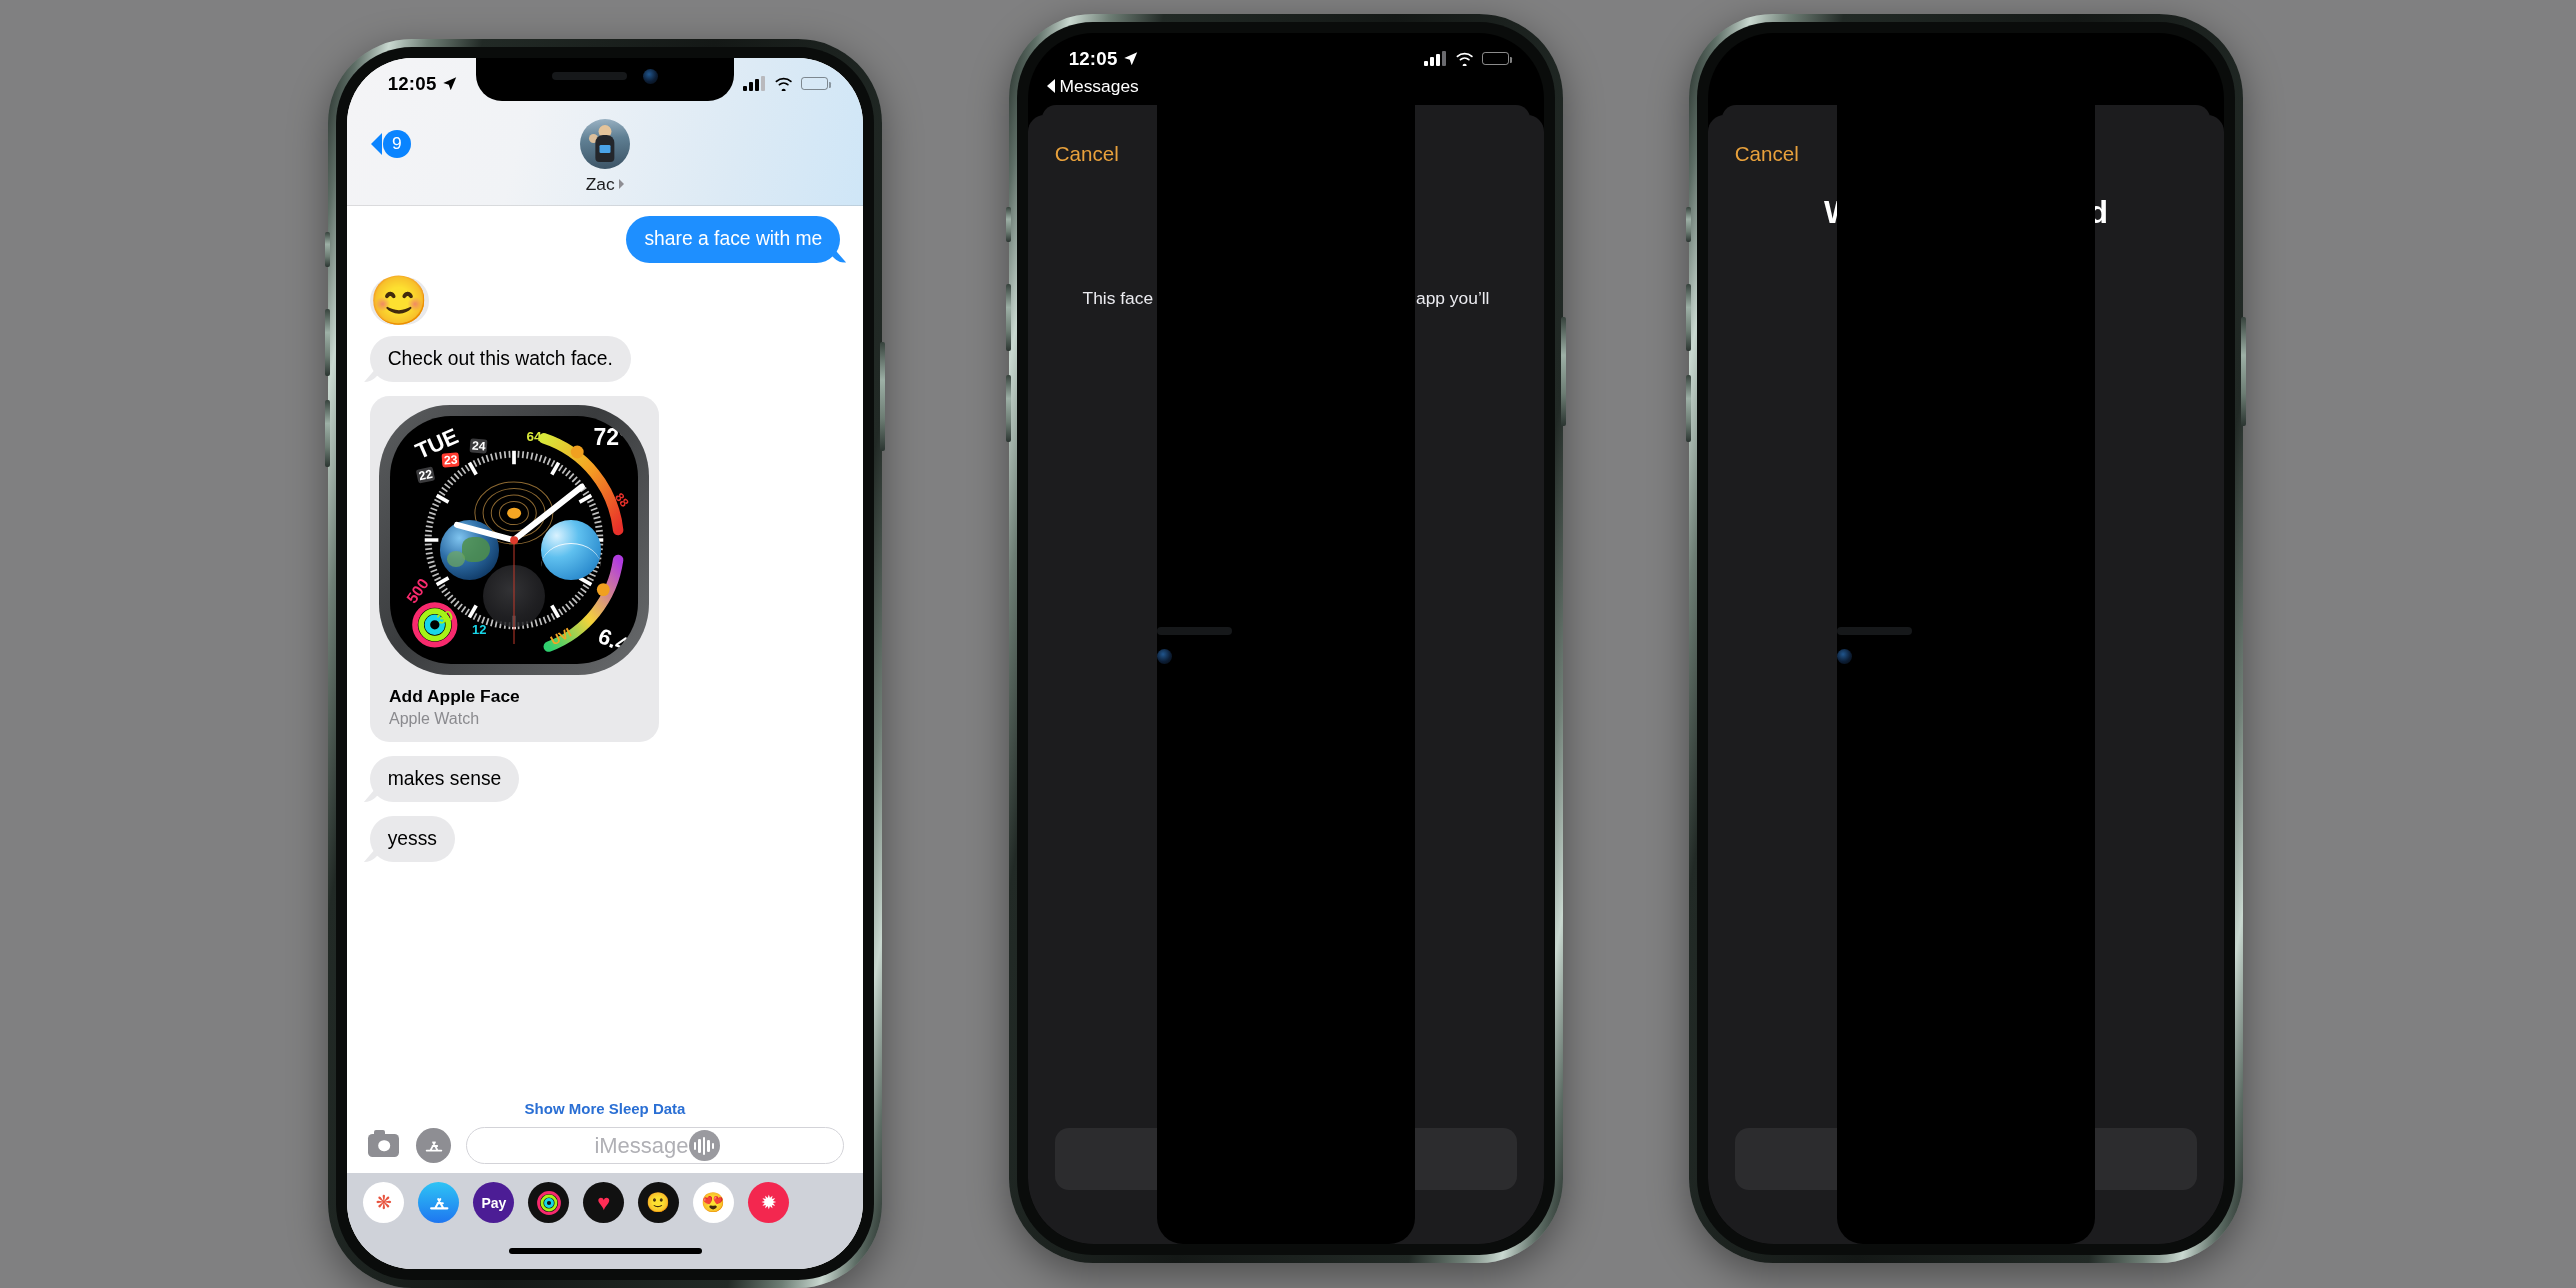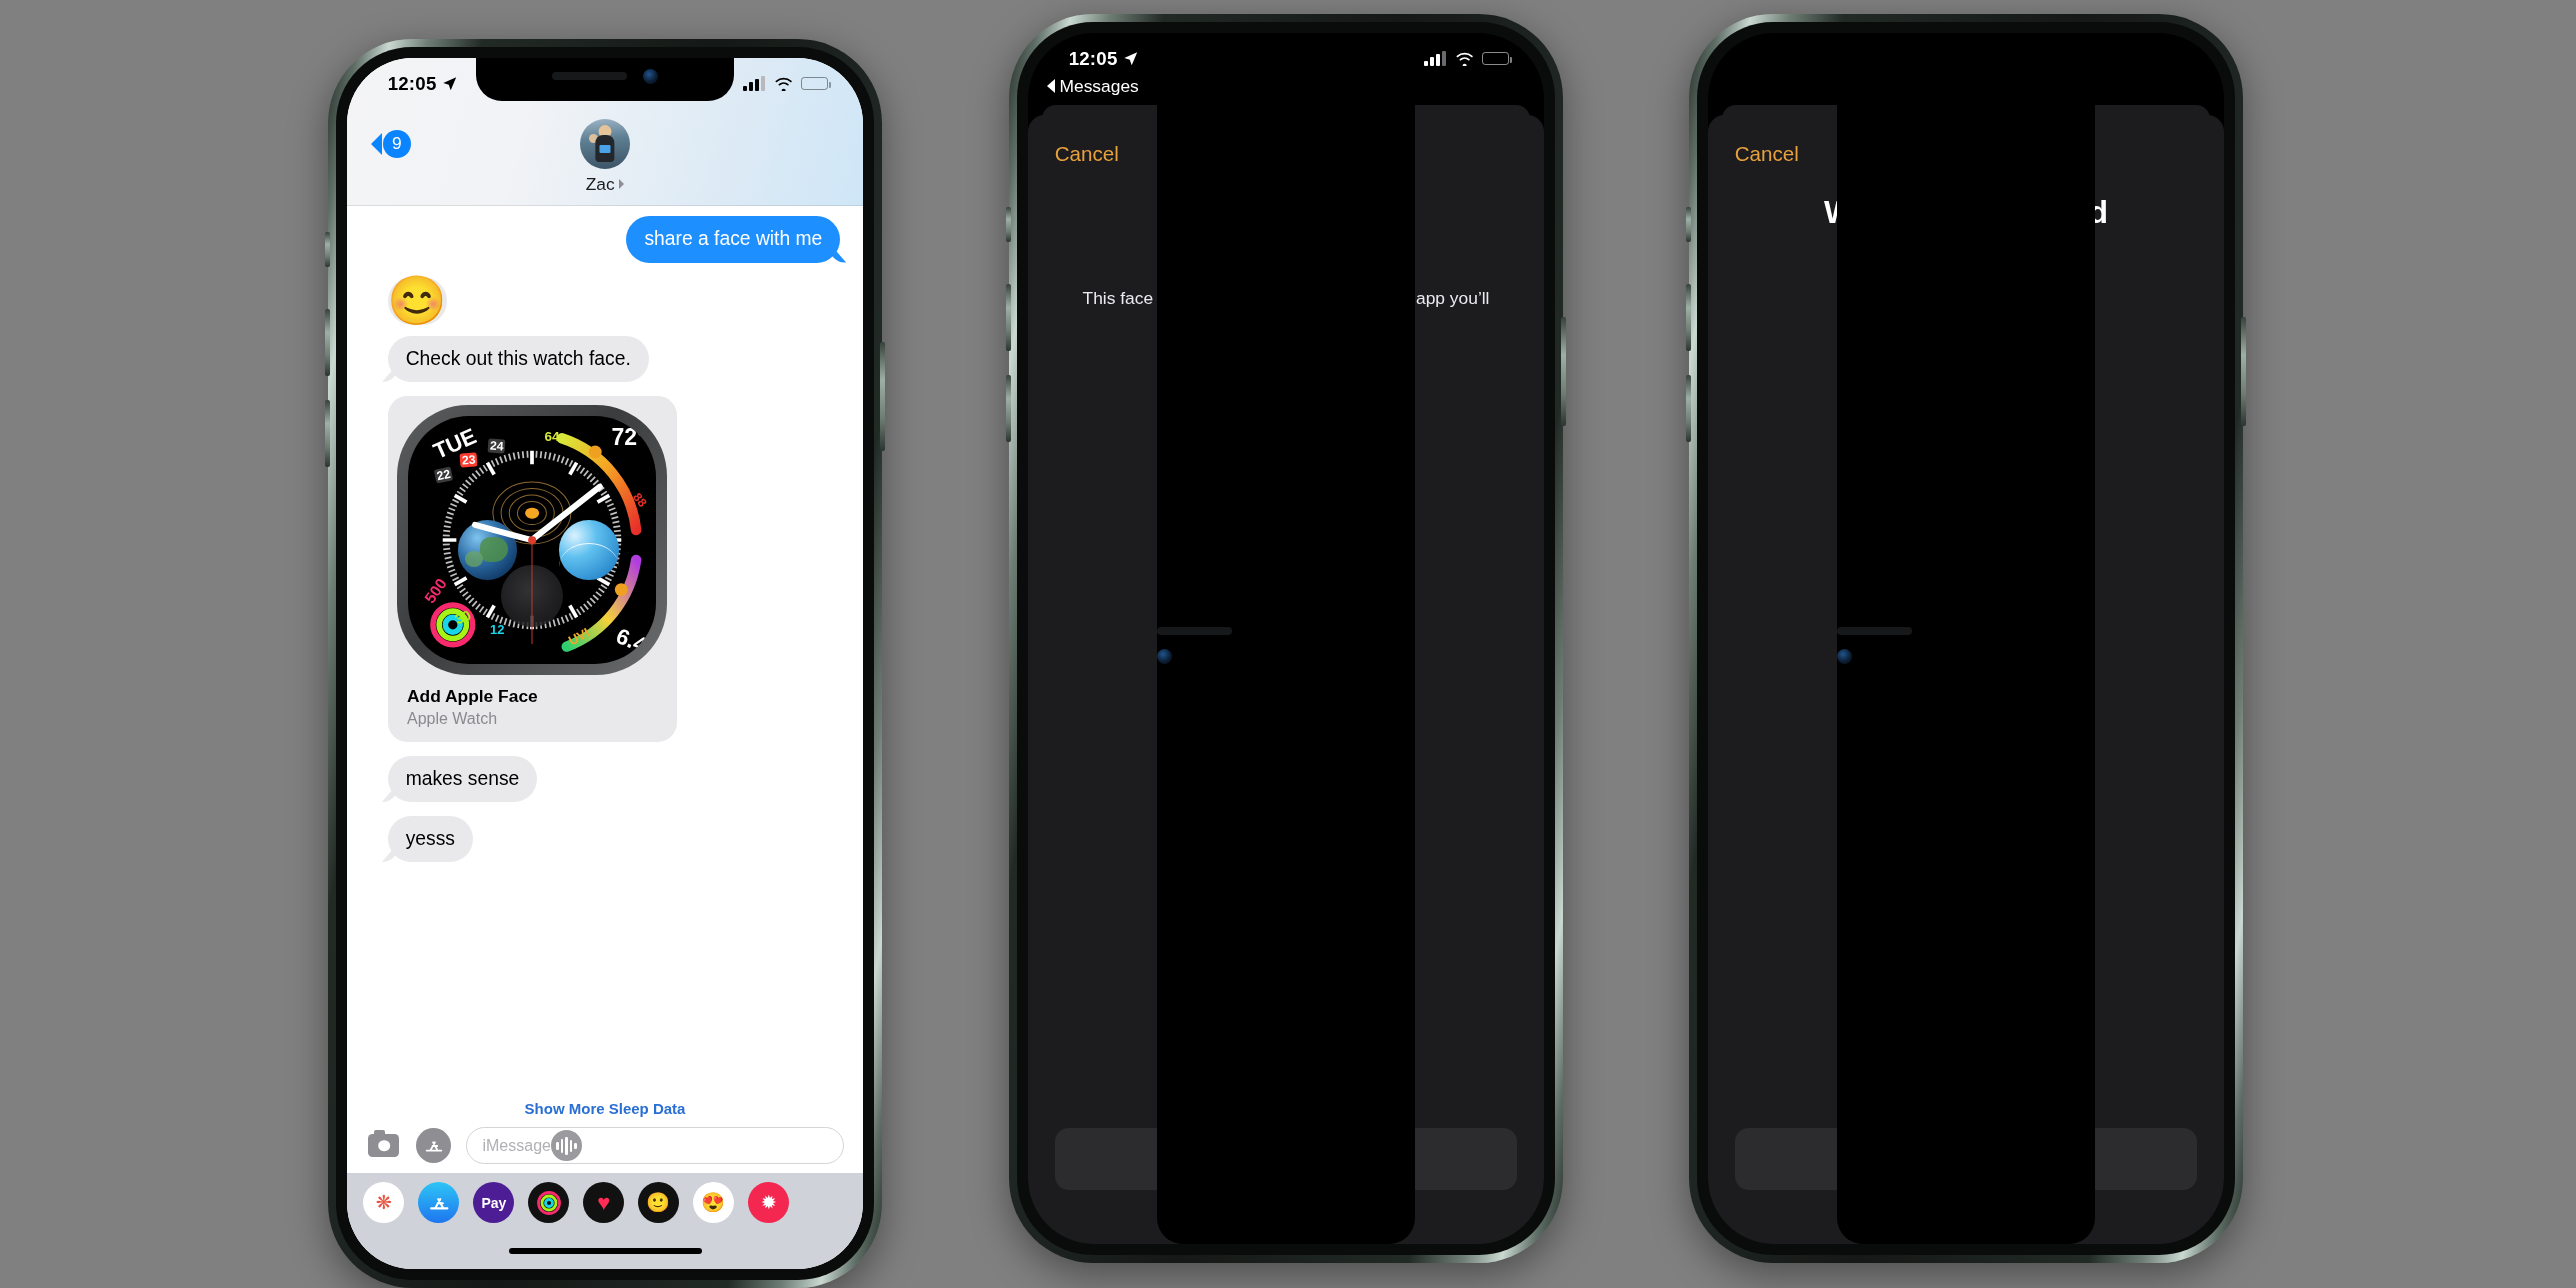"share a face with me" .thread { margin-left: 18px -> none }
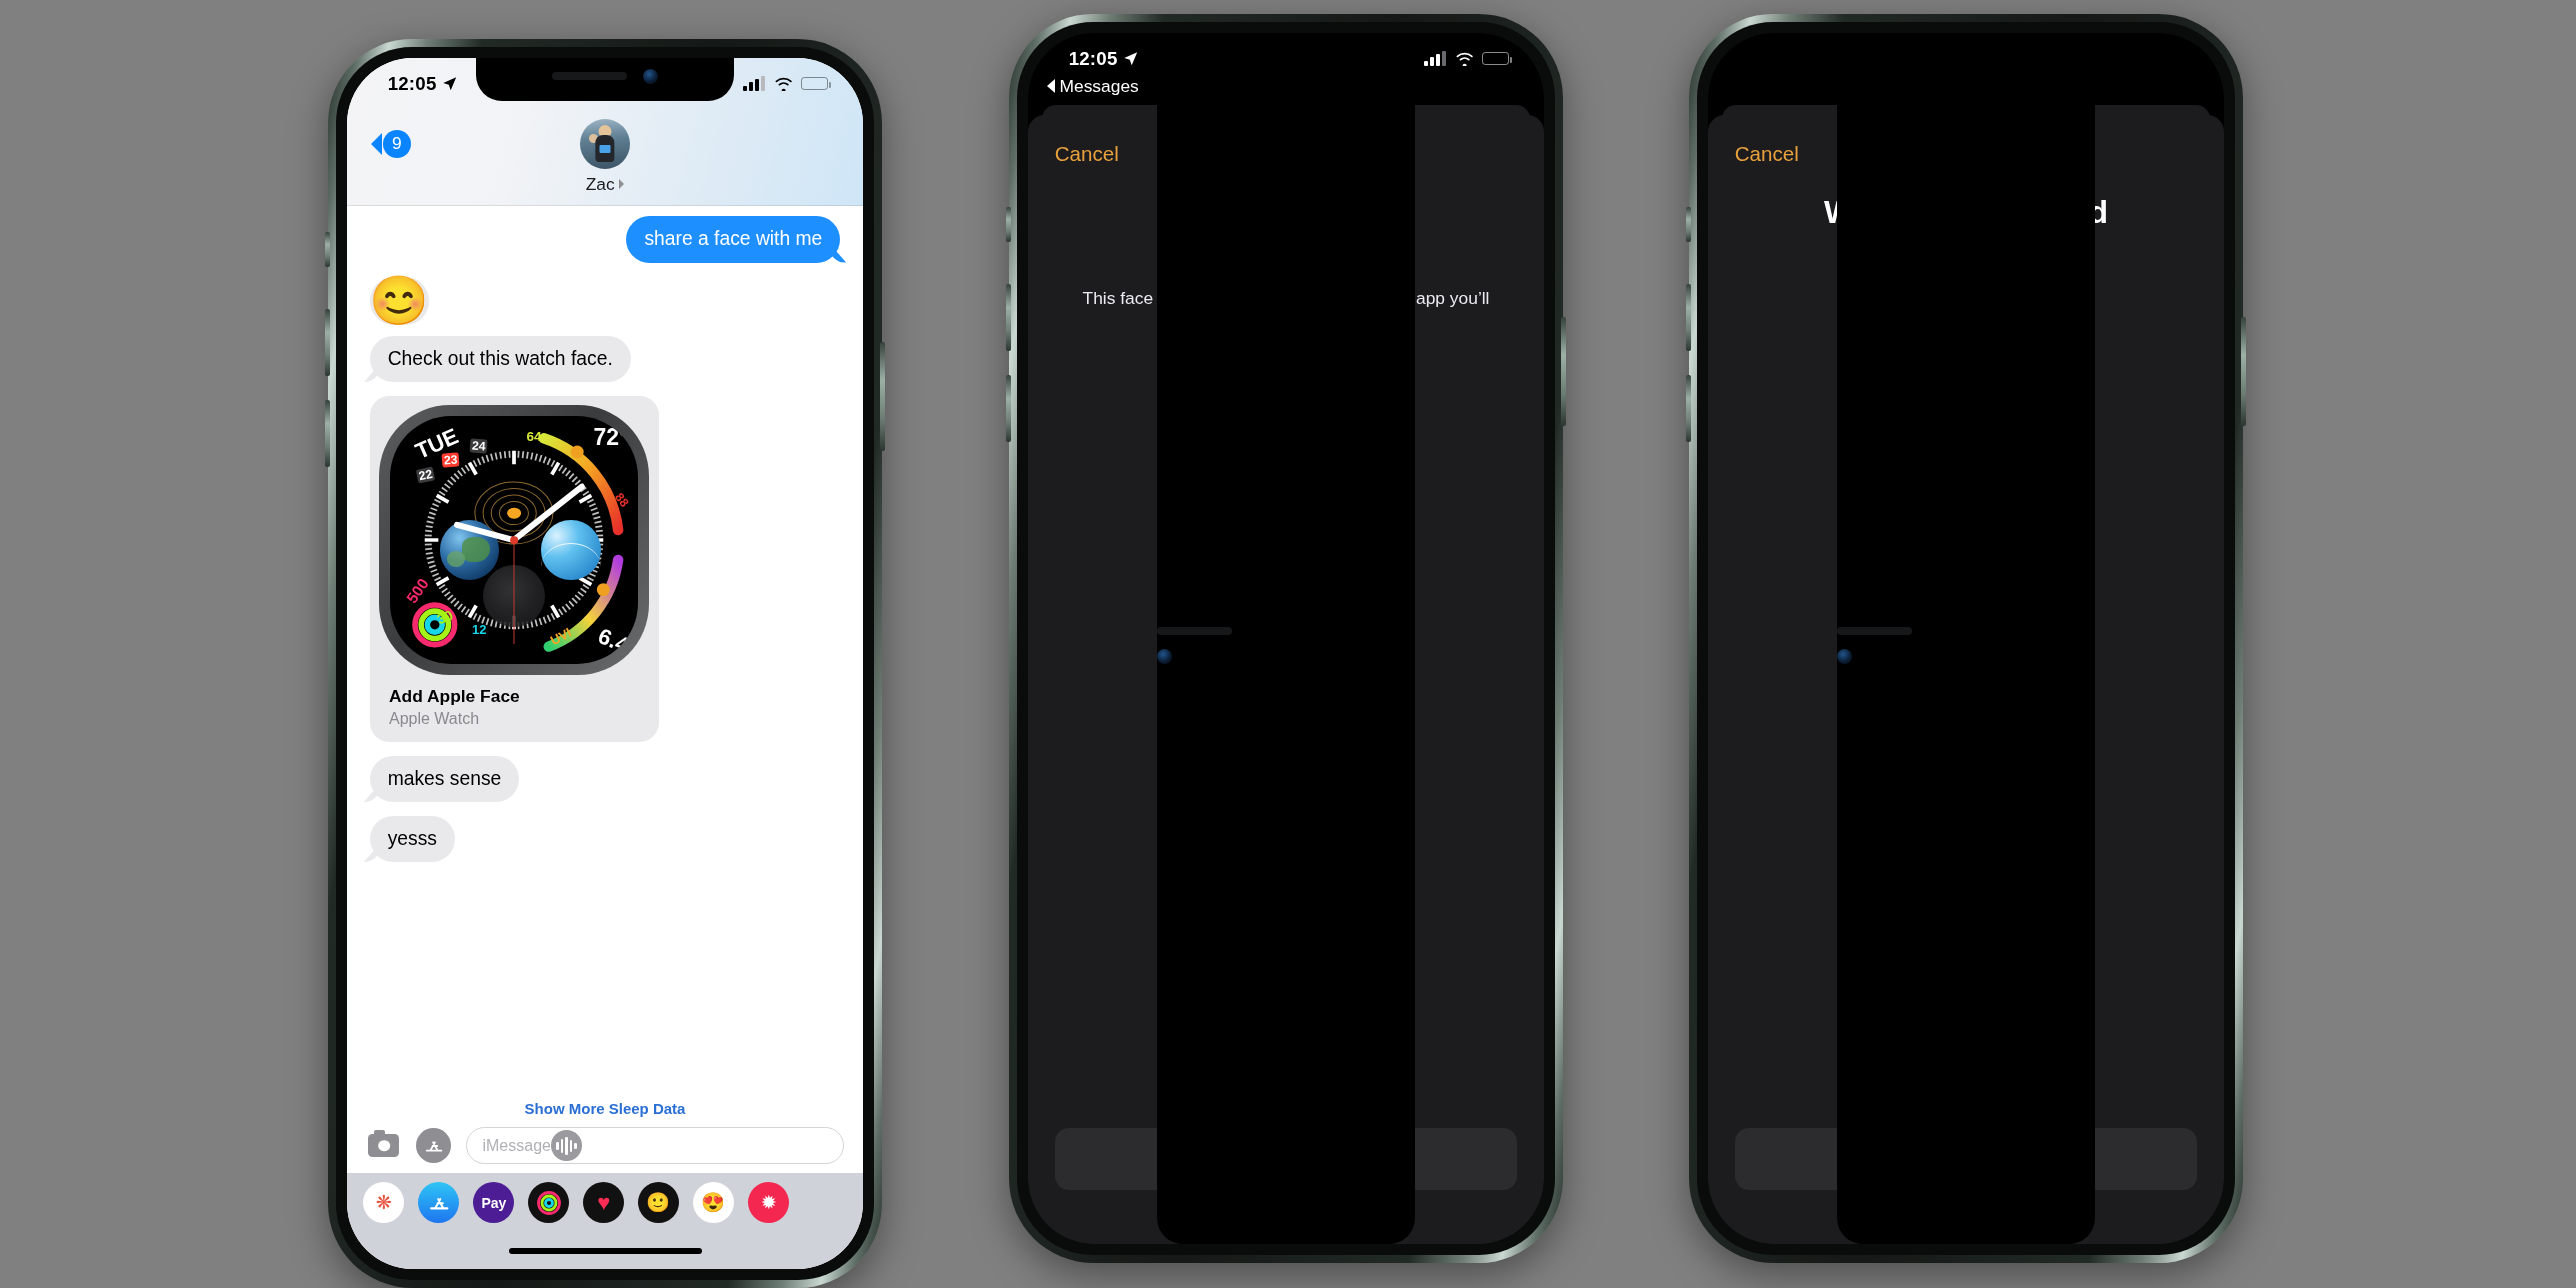"iMessage" .imessage-field { font-size: 16px -> 22px; justify-content: flex-start -> center }
